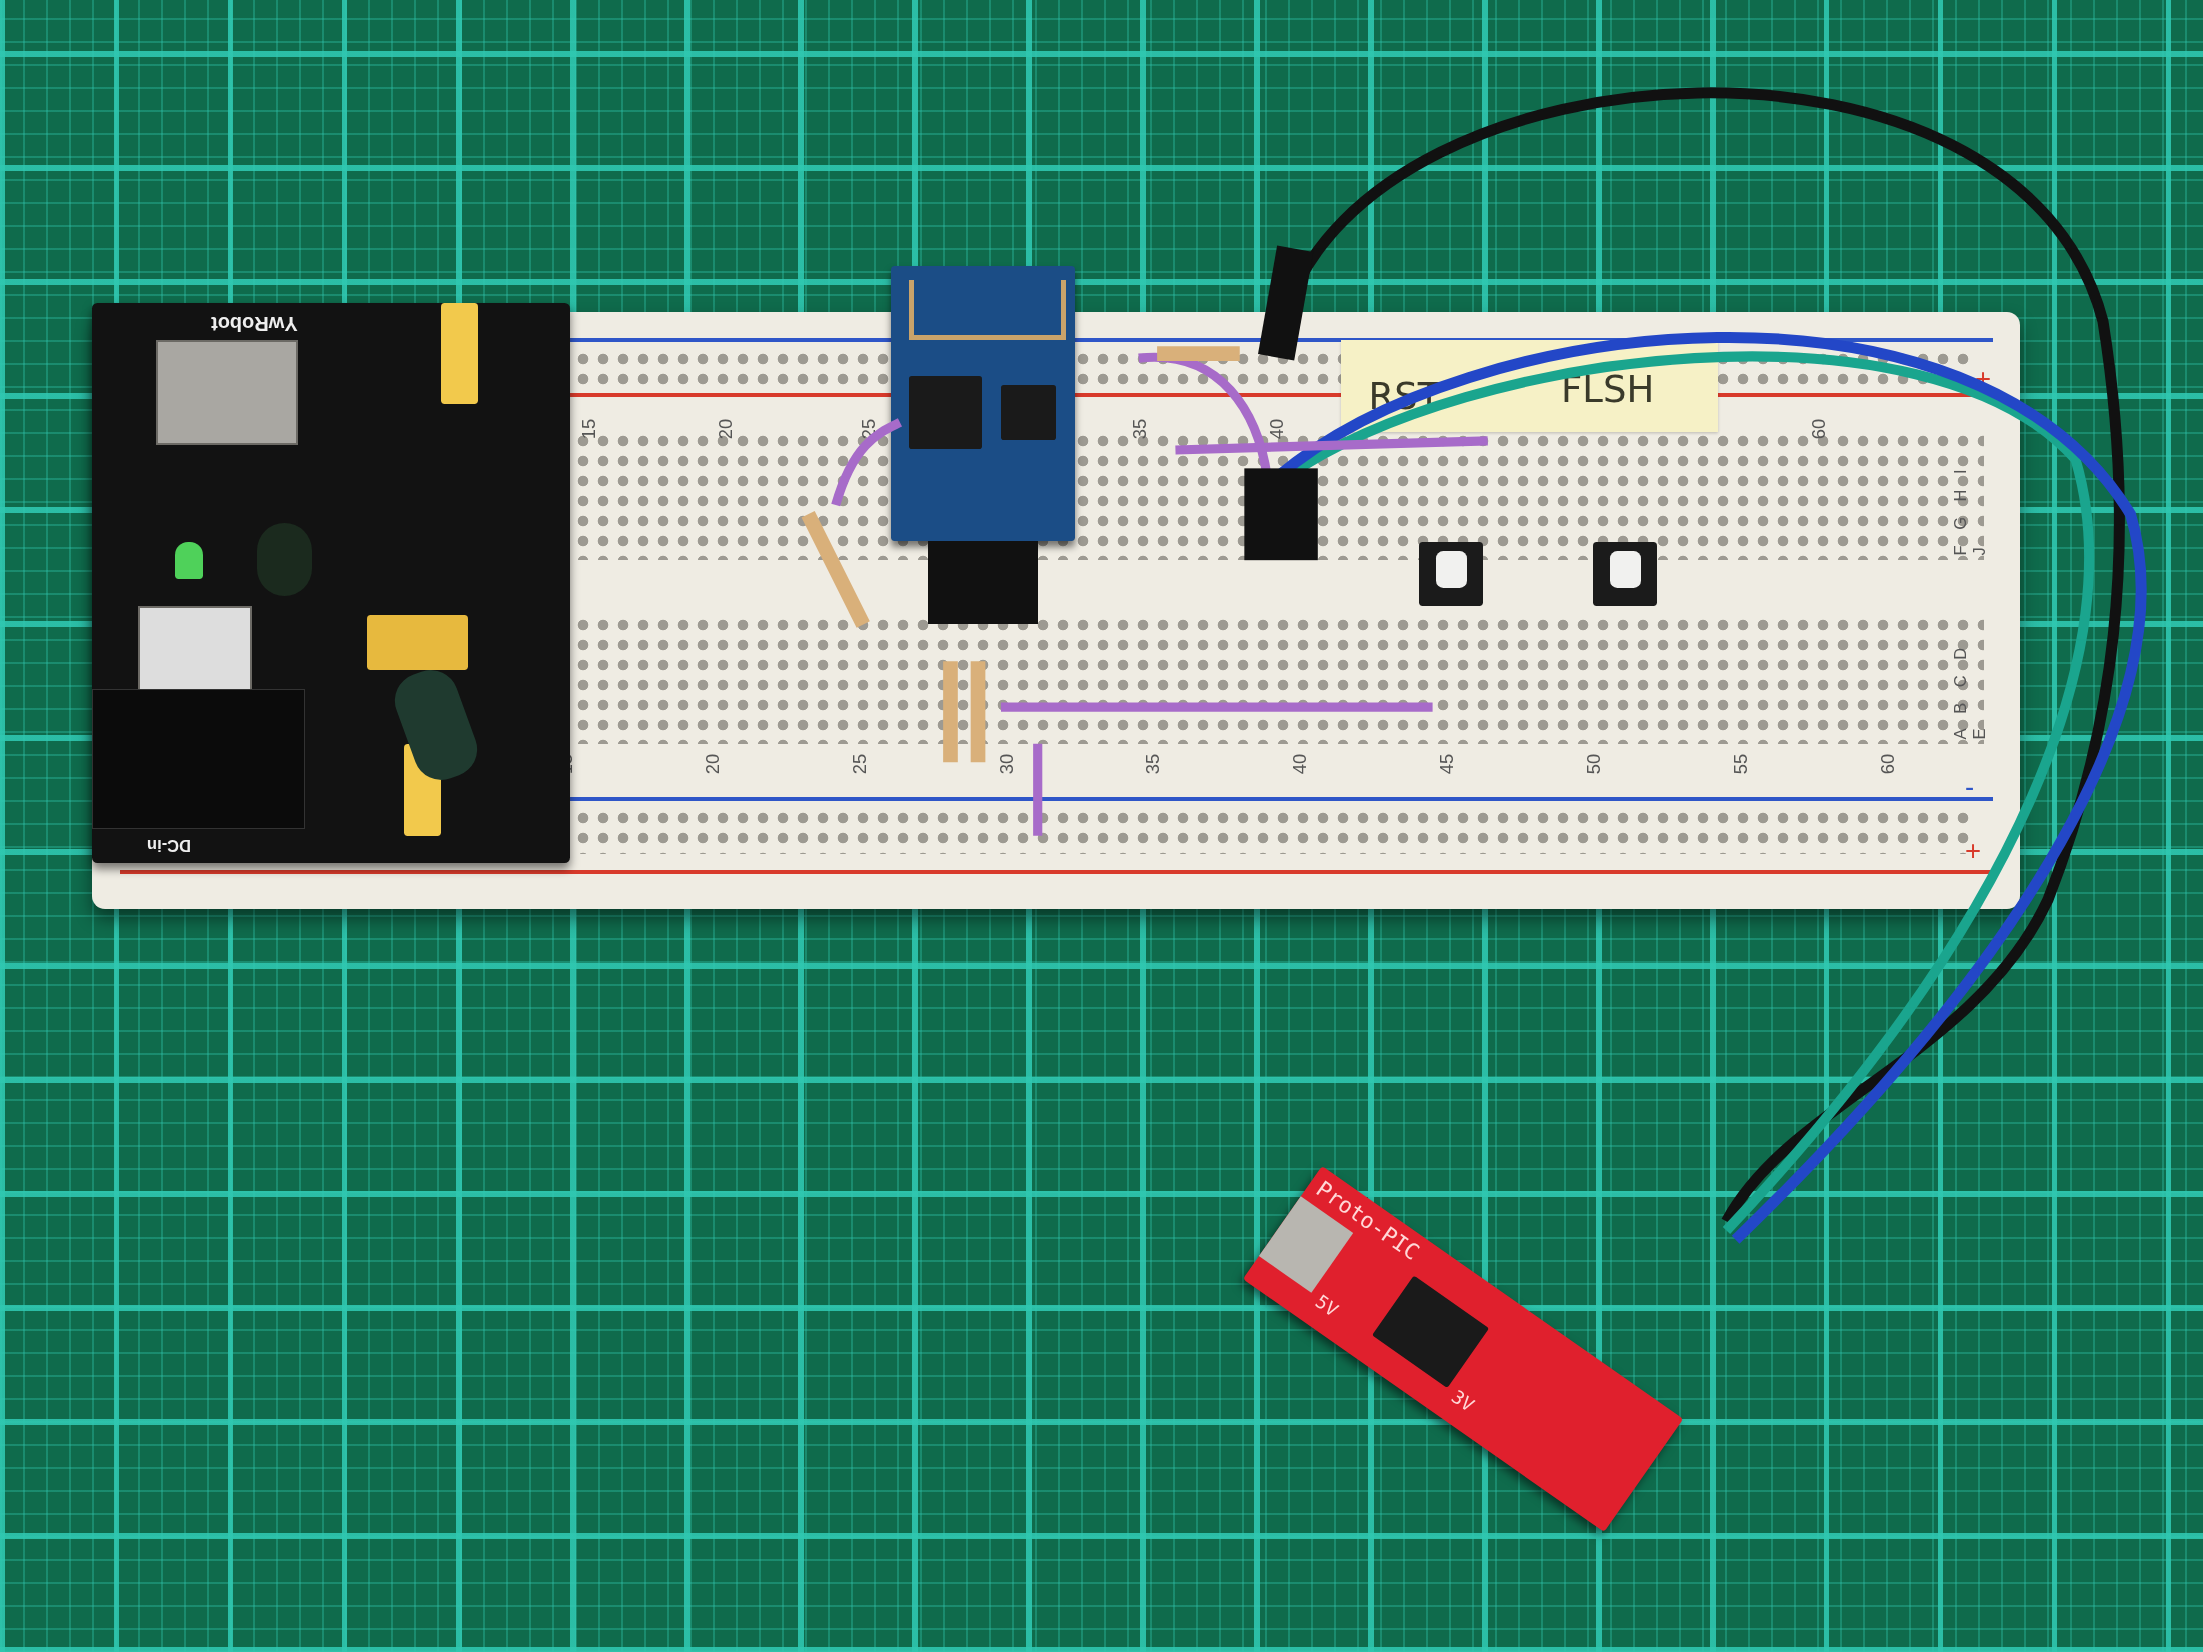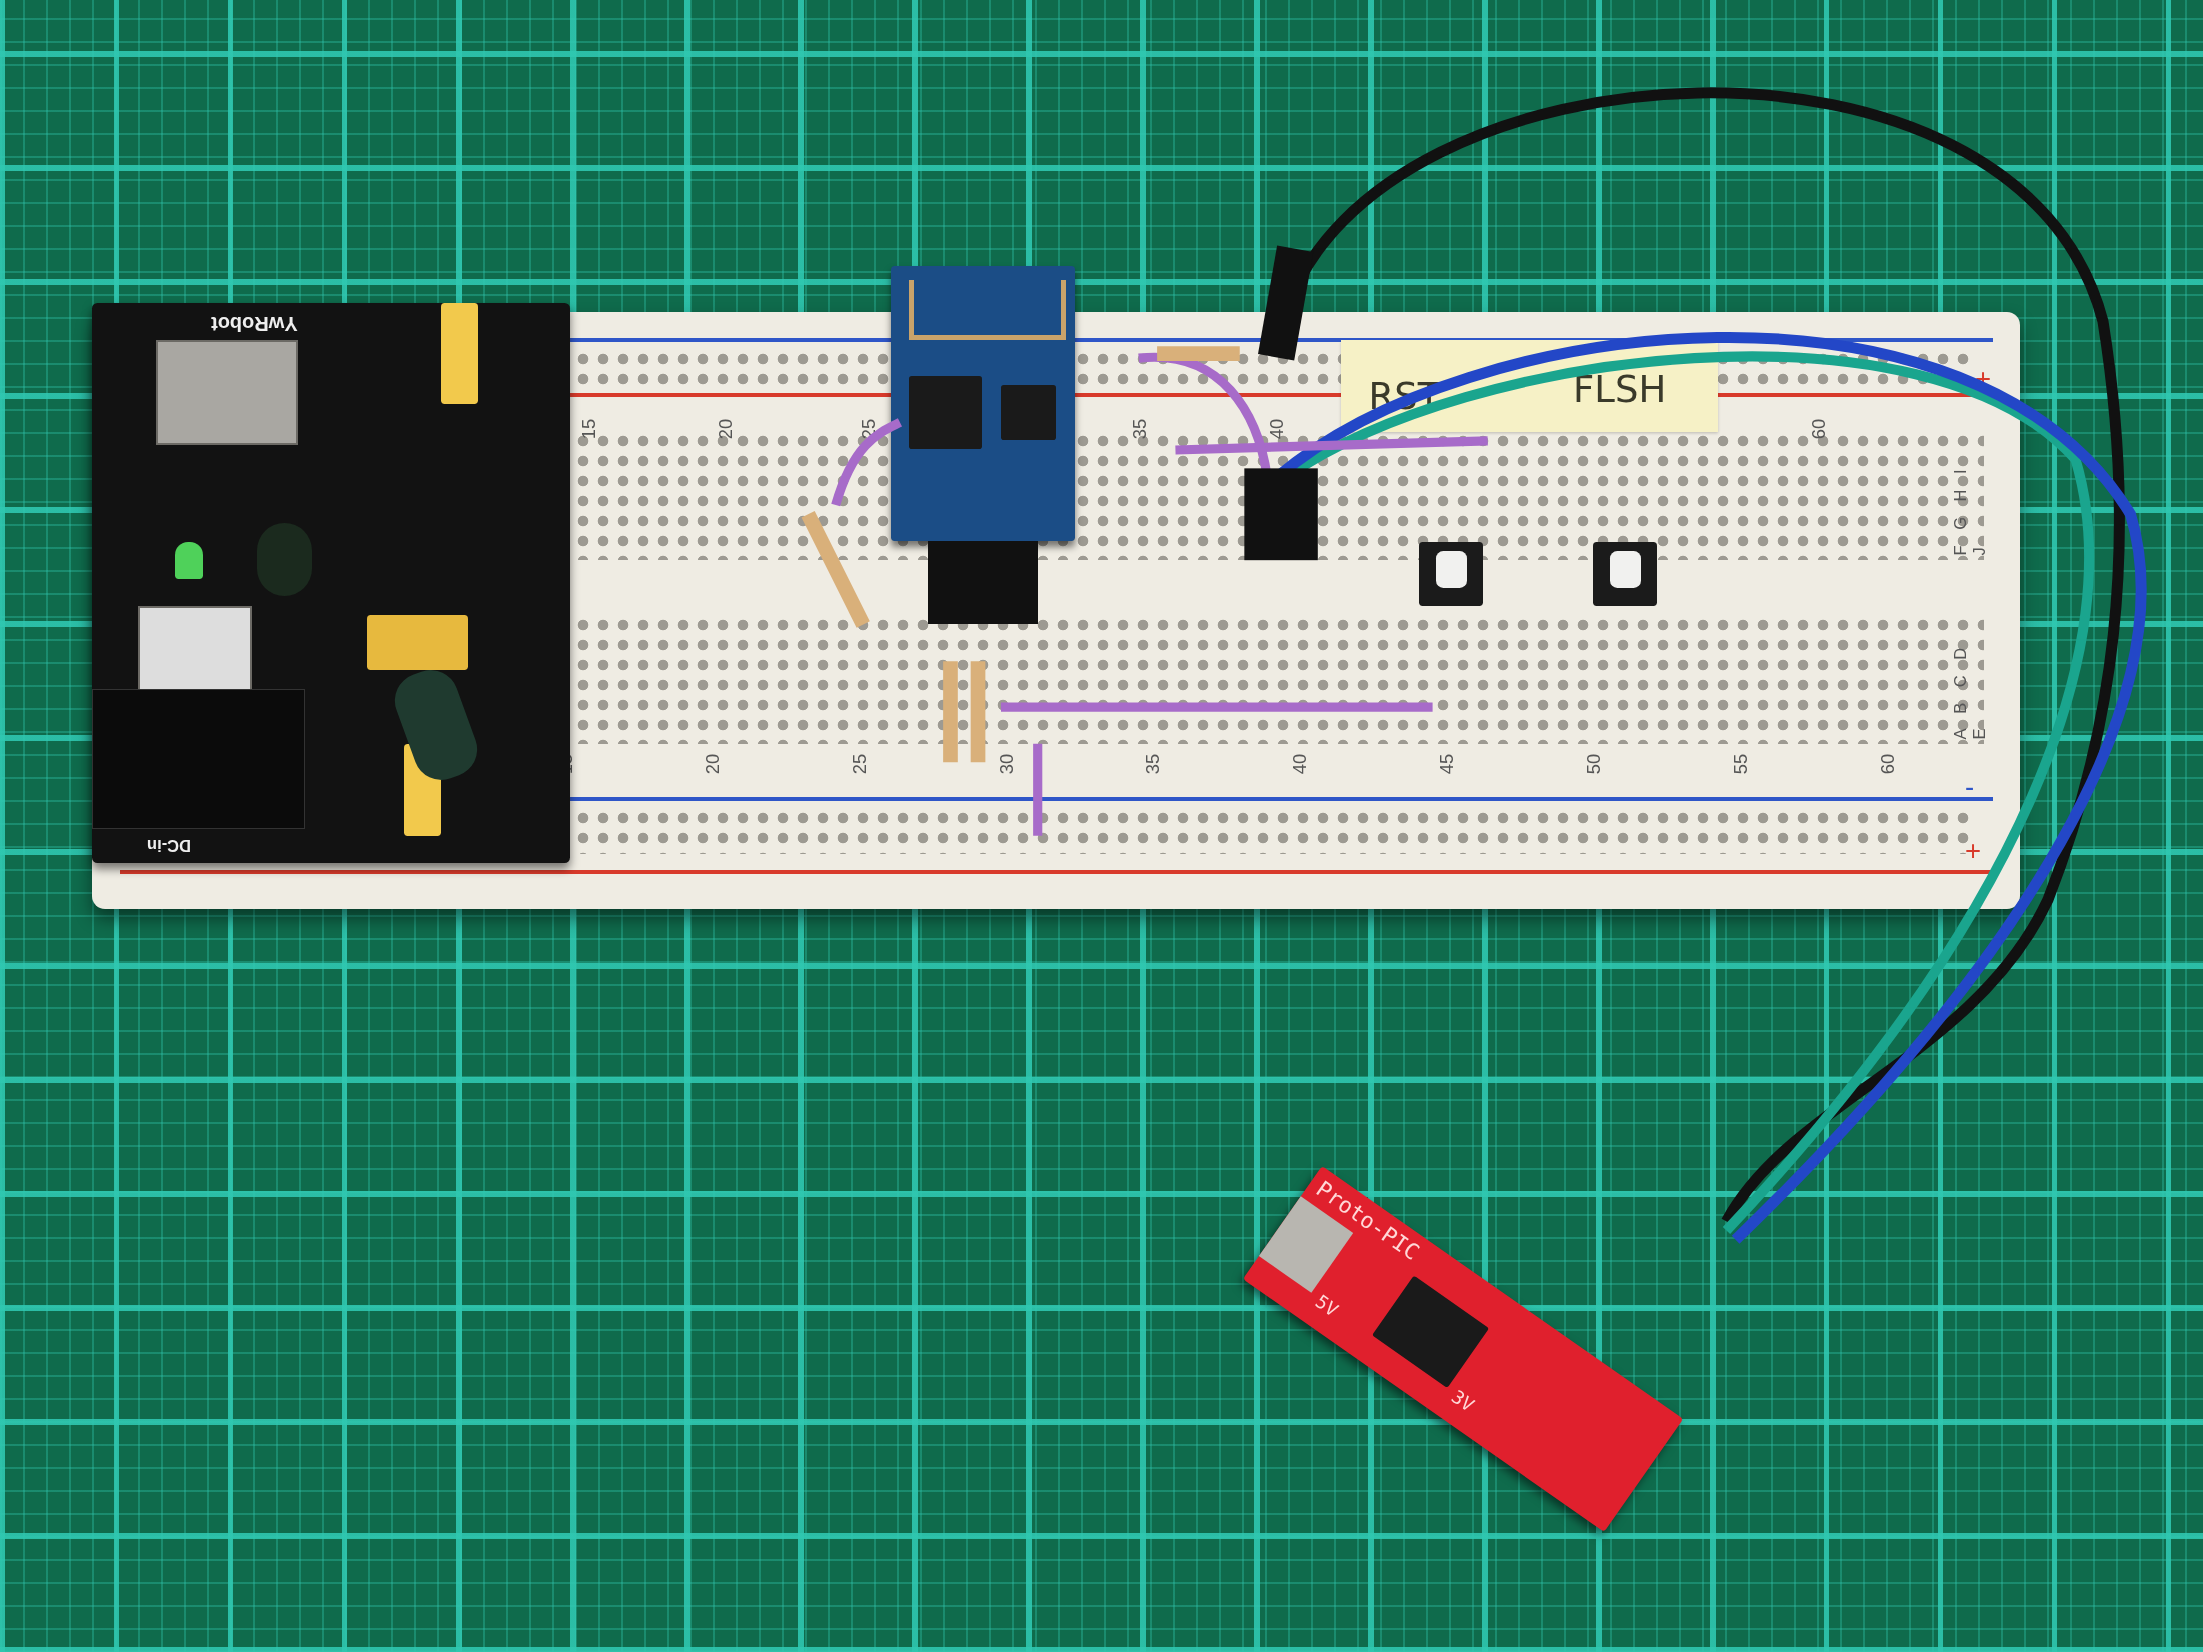"FLSH" span.note-text { left: 232px -> 220px }
